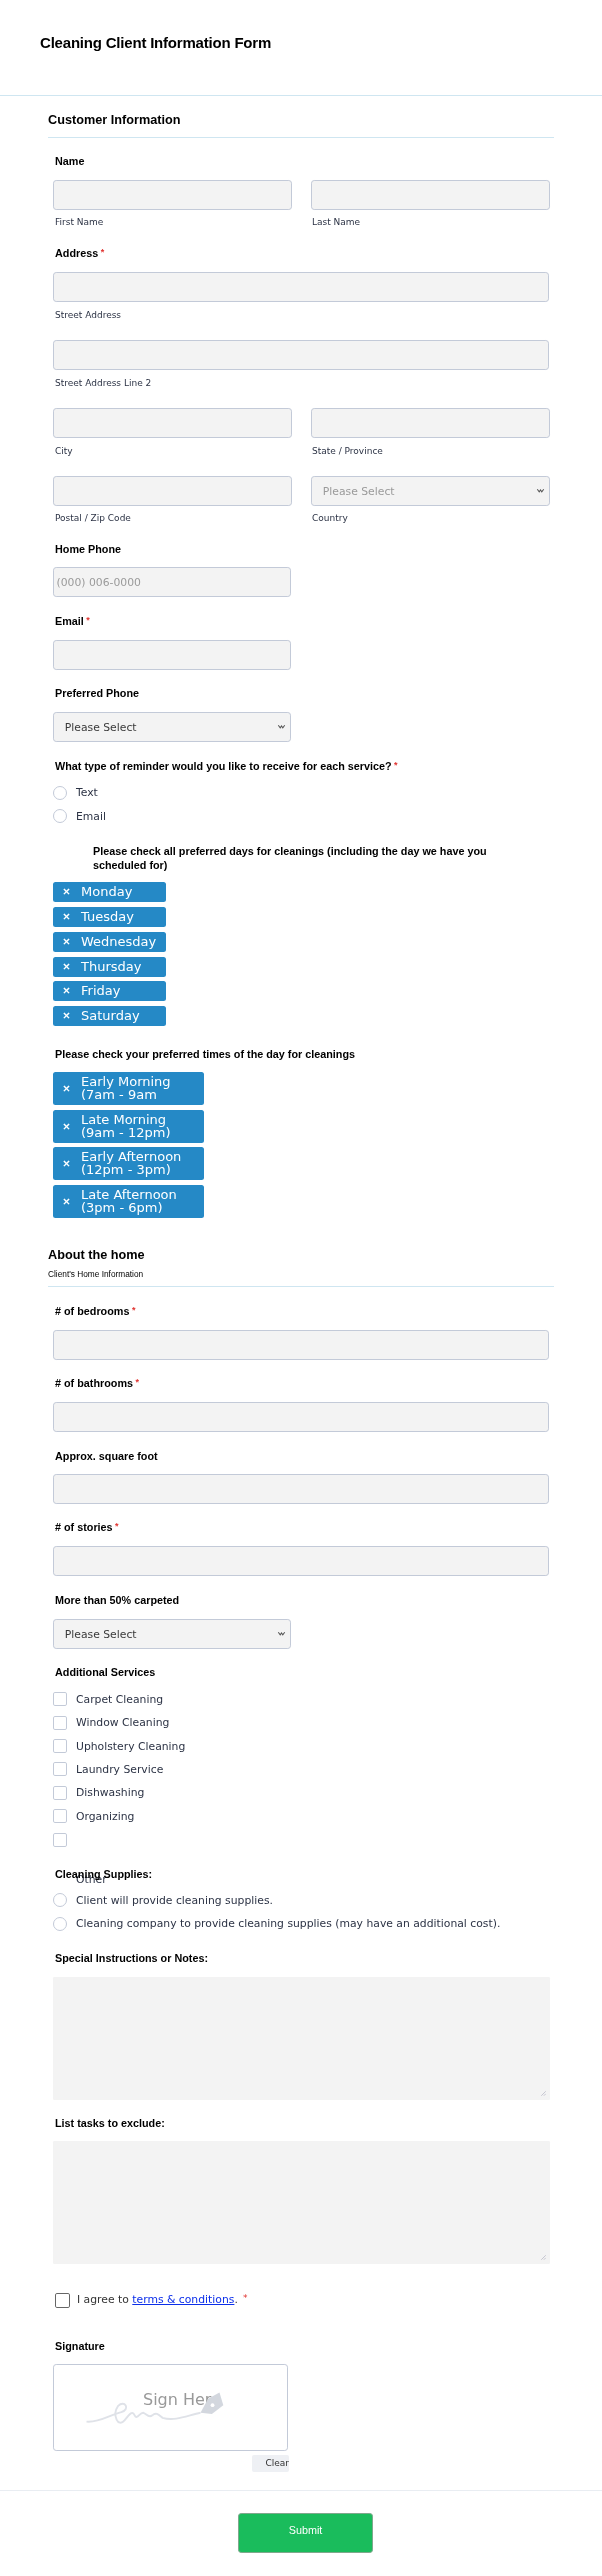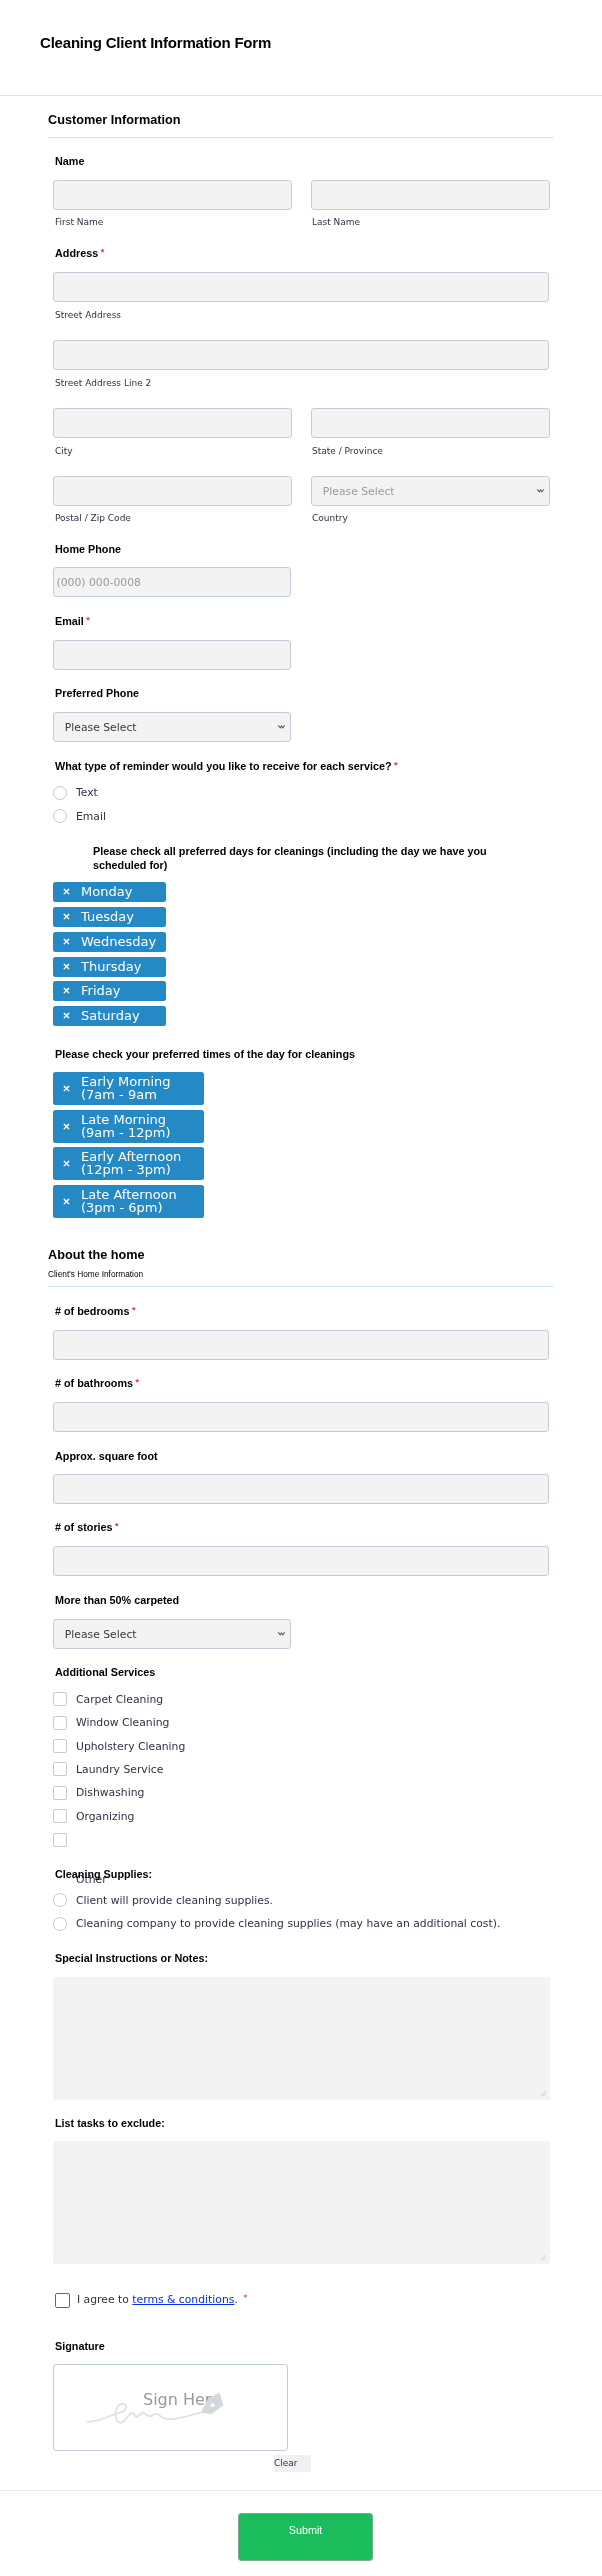"(000) 000-0008" span.placeholder { text: 000-0008 -> 006-0000 }
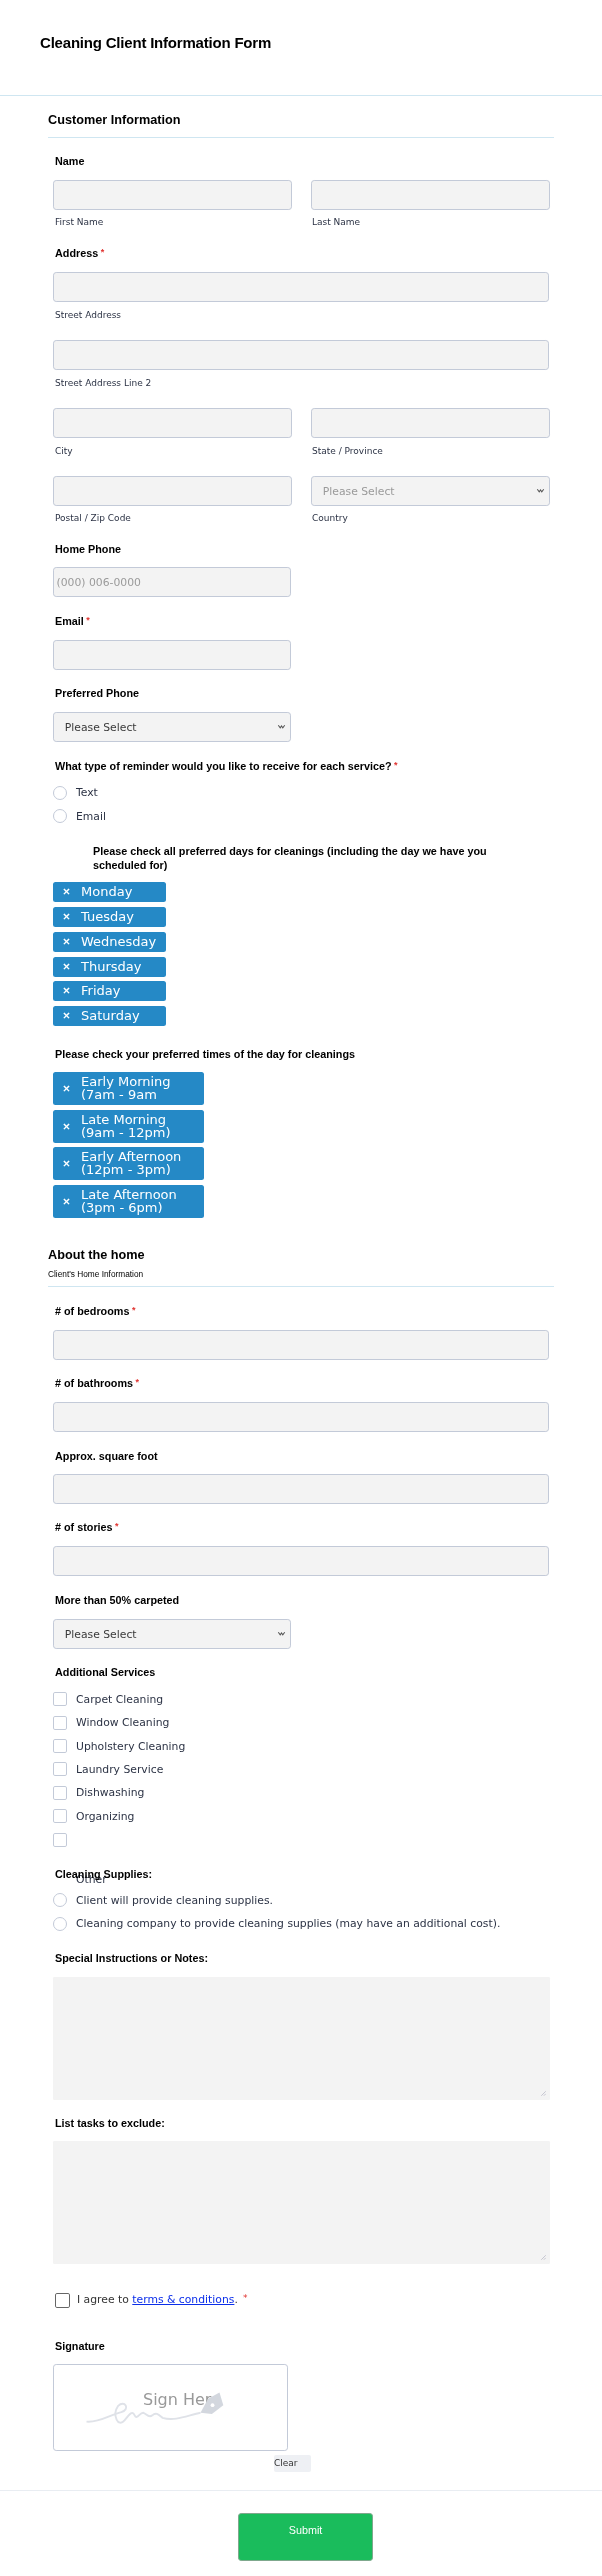"Clear" .clear-btn { margin-left: 22px -> none; text-align: left -> right }
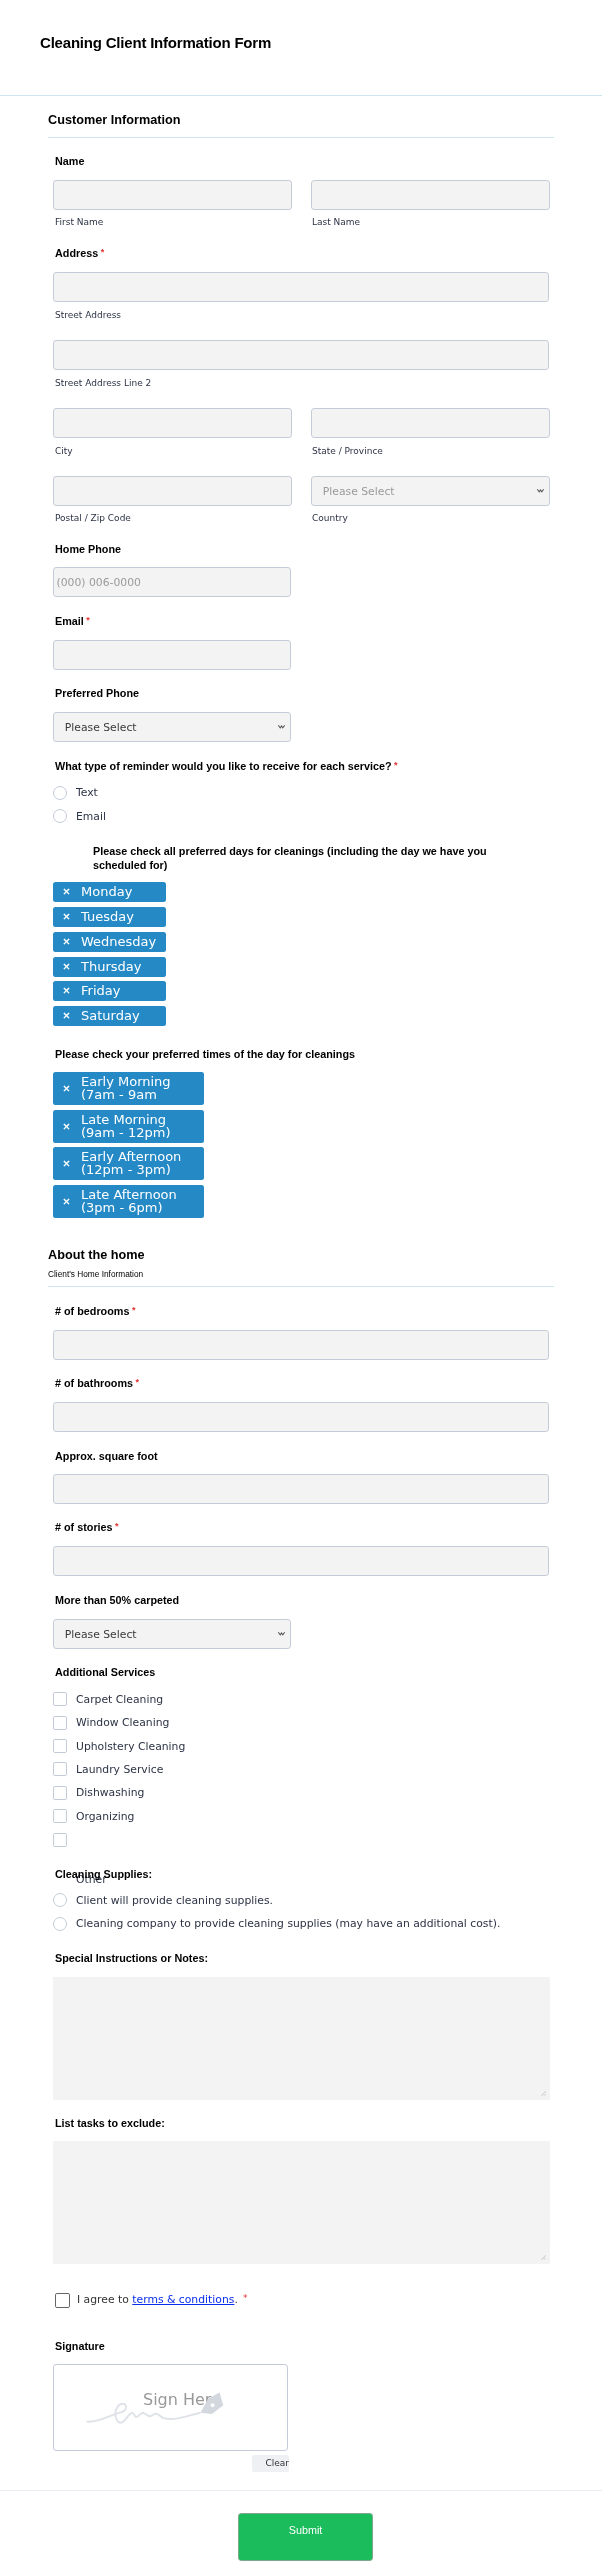"Submit" .submit { height: 48px -> 40px }
